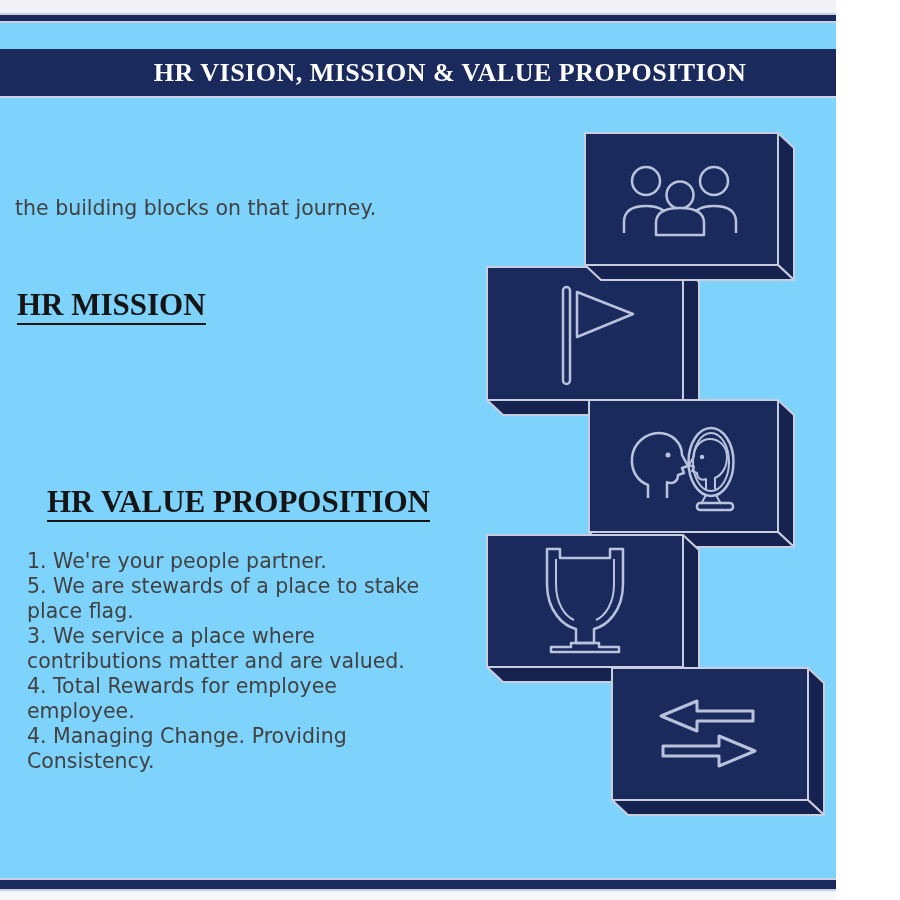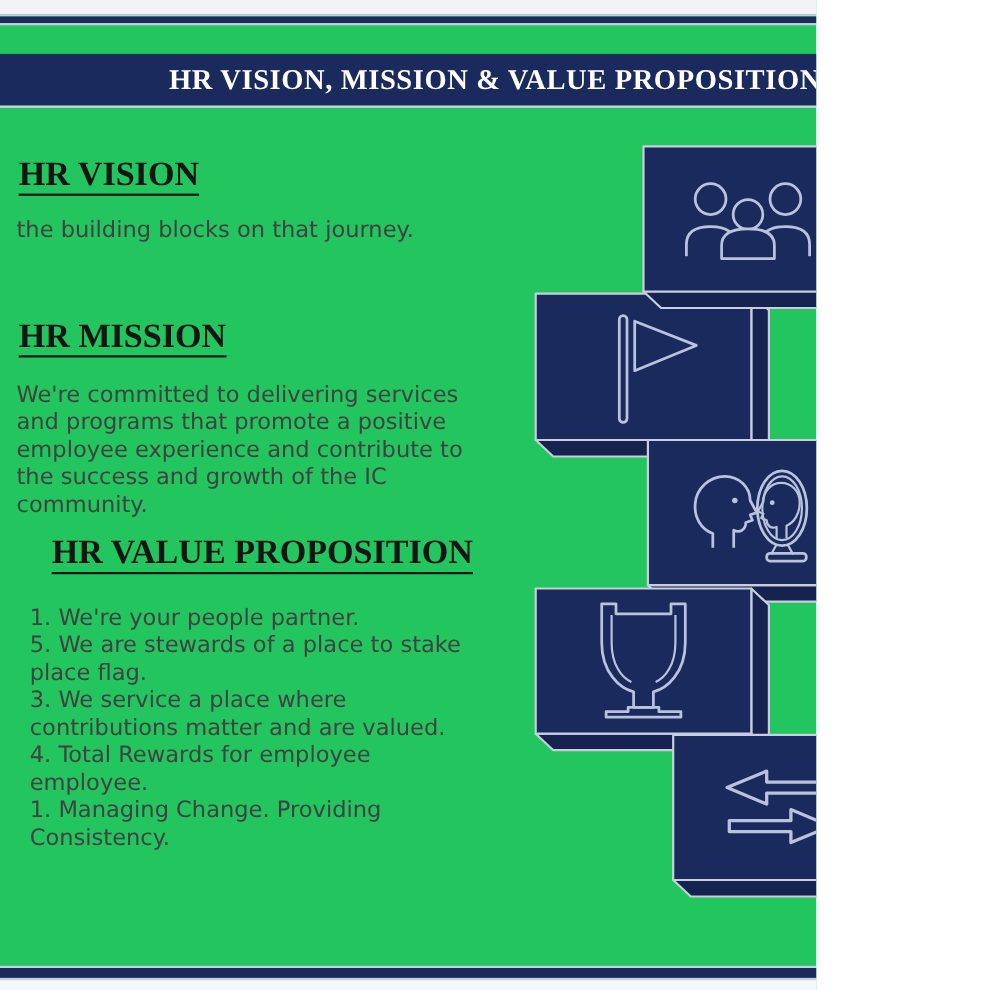"HR VISION, MISSION & VALUE" .page { background: #22c55e -> #7dd3fc; width: 742px -> 836px }
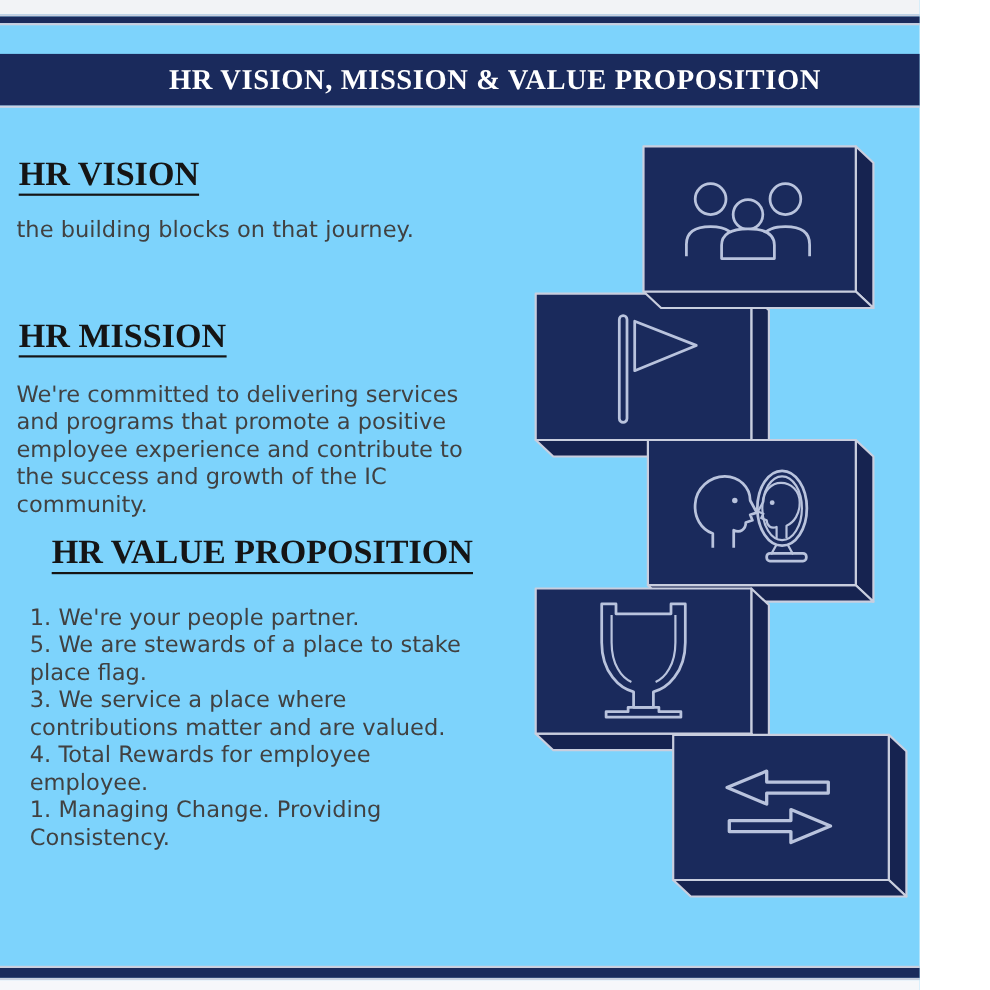"HR VISION" h2.heading { html: <h2> <span>HR VISION</span> </h2> -> none }
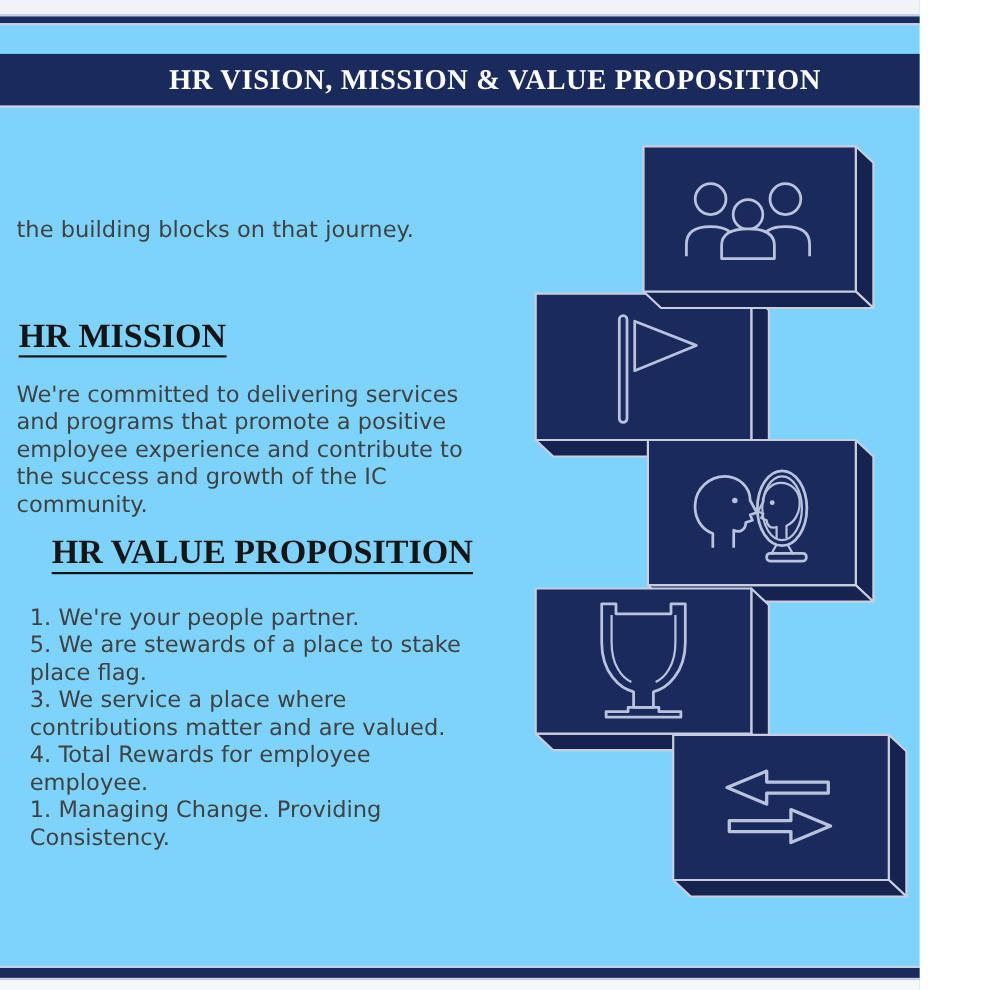"We're committed to delivering services" div.para { html: <div> <div>We're committed to delivering services</div> <div>and programs that promote a positive</div> <div>employee experience and contribute to</div> <div>the success and growth of the IC</div> <div>community.</div> </div> -> none }
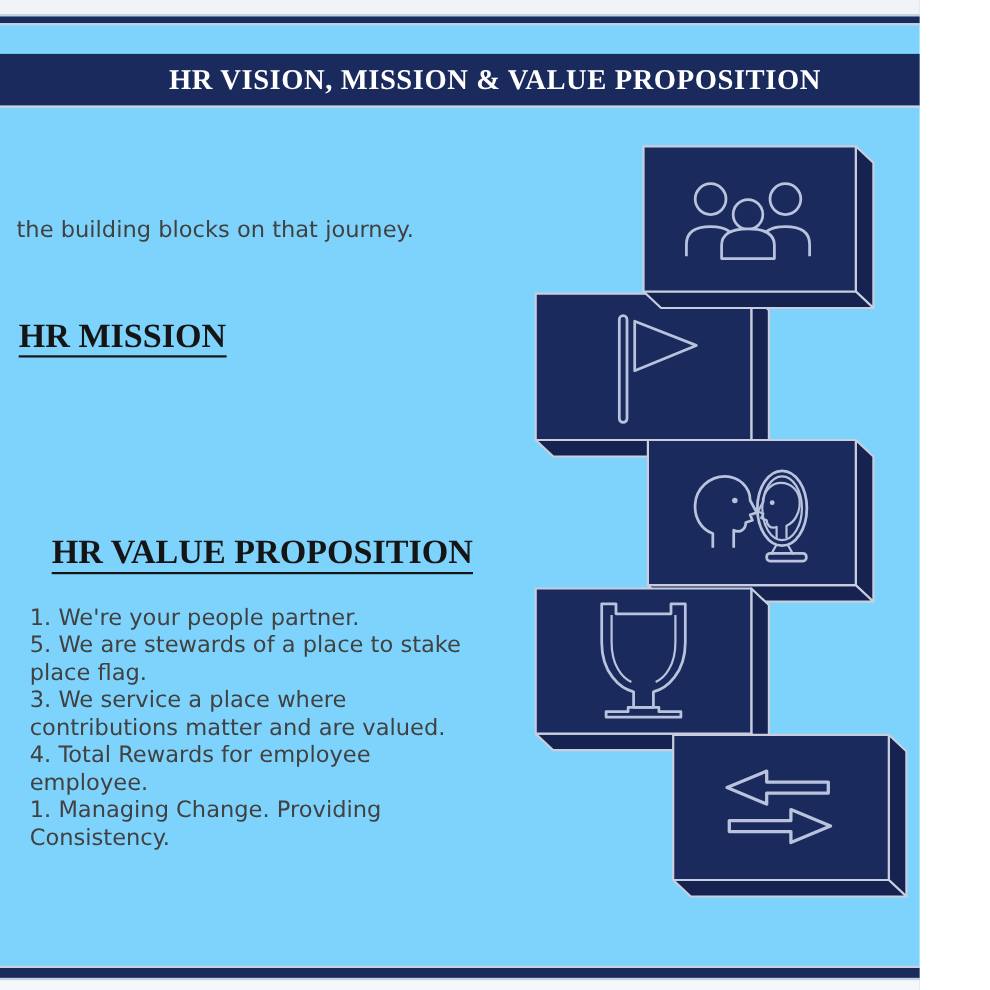"1. Managing Change. Providing" div.line { text: 1 -> 4 }
